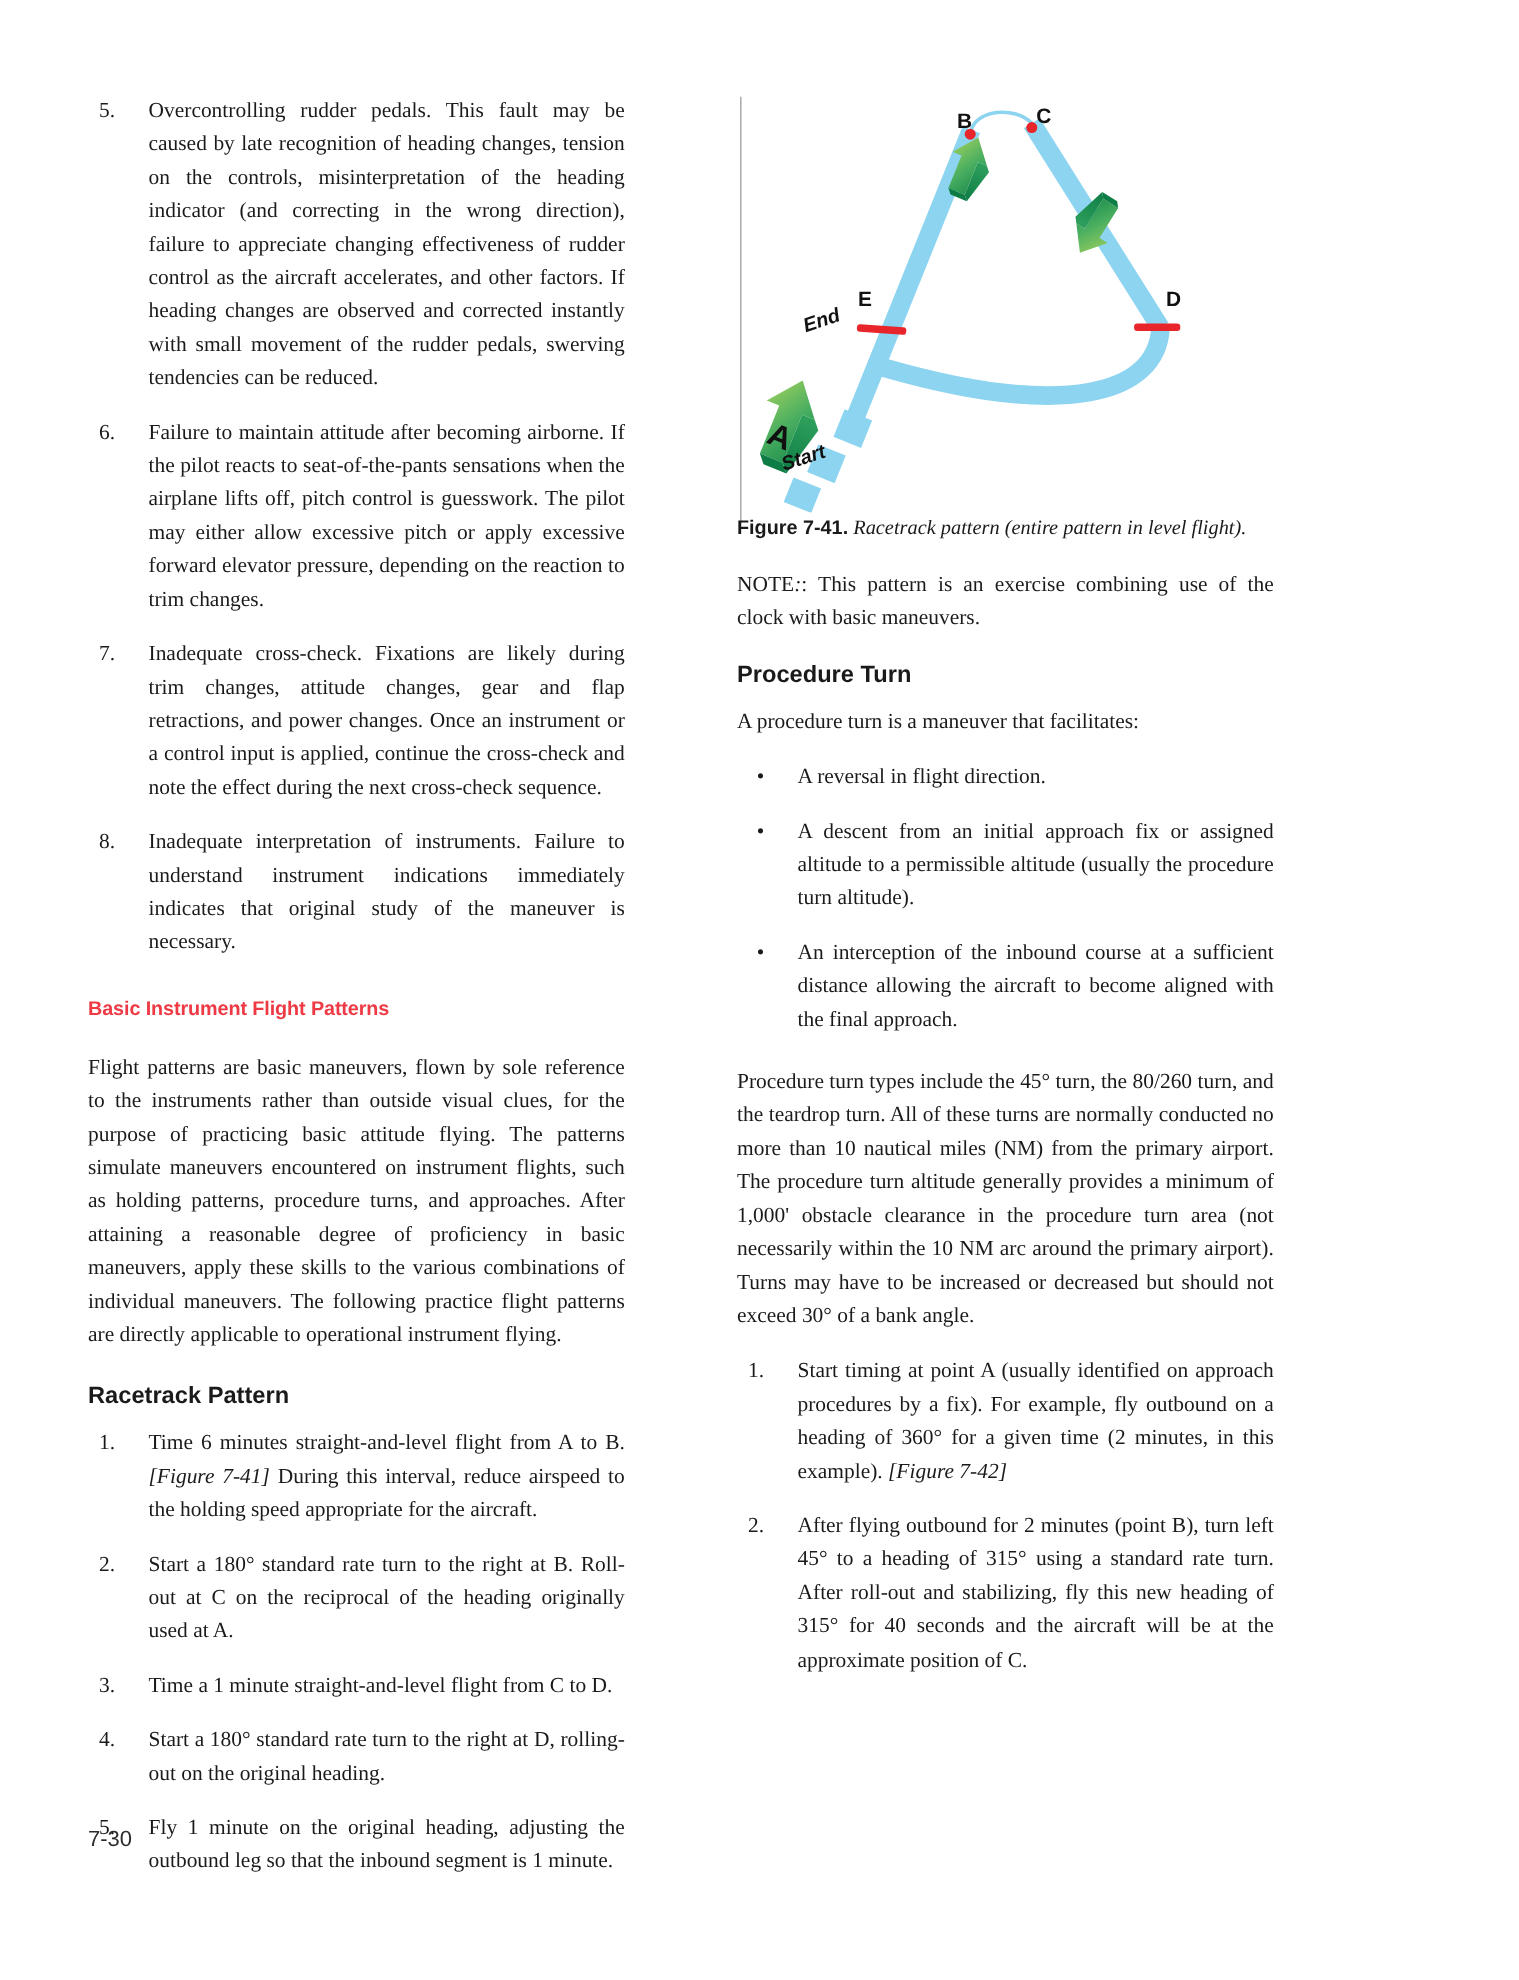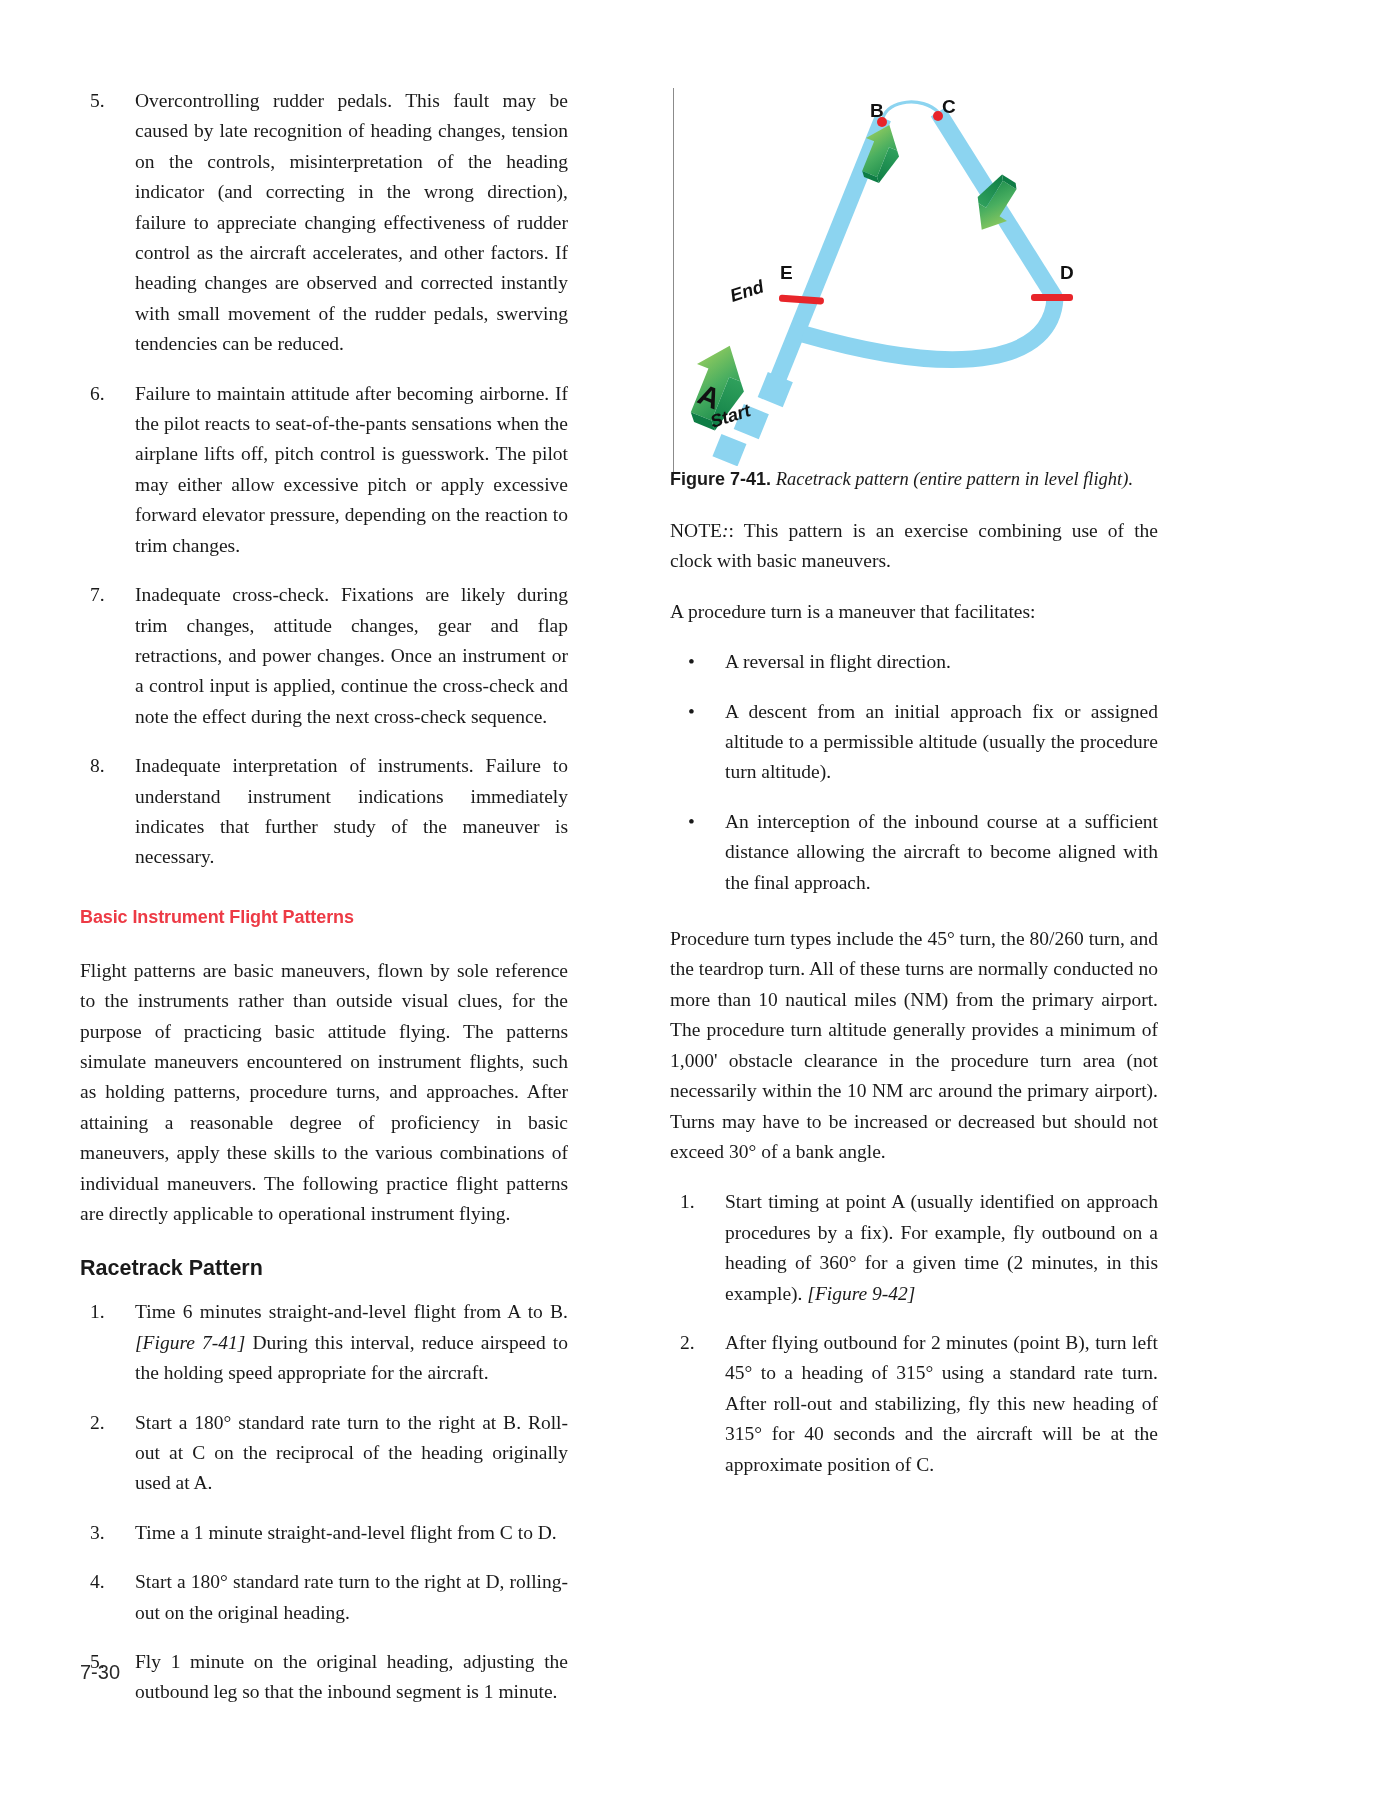"Procedure Turn" h2.sub { html: none -> <h2>Procedure Turn</h2> }
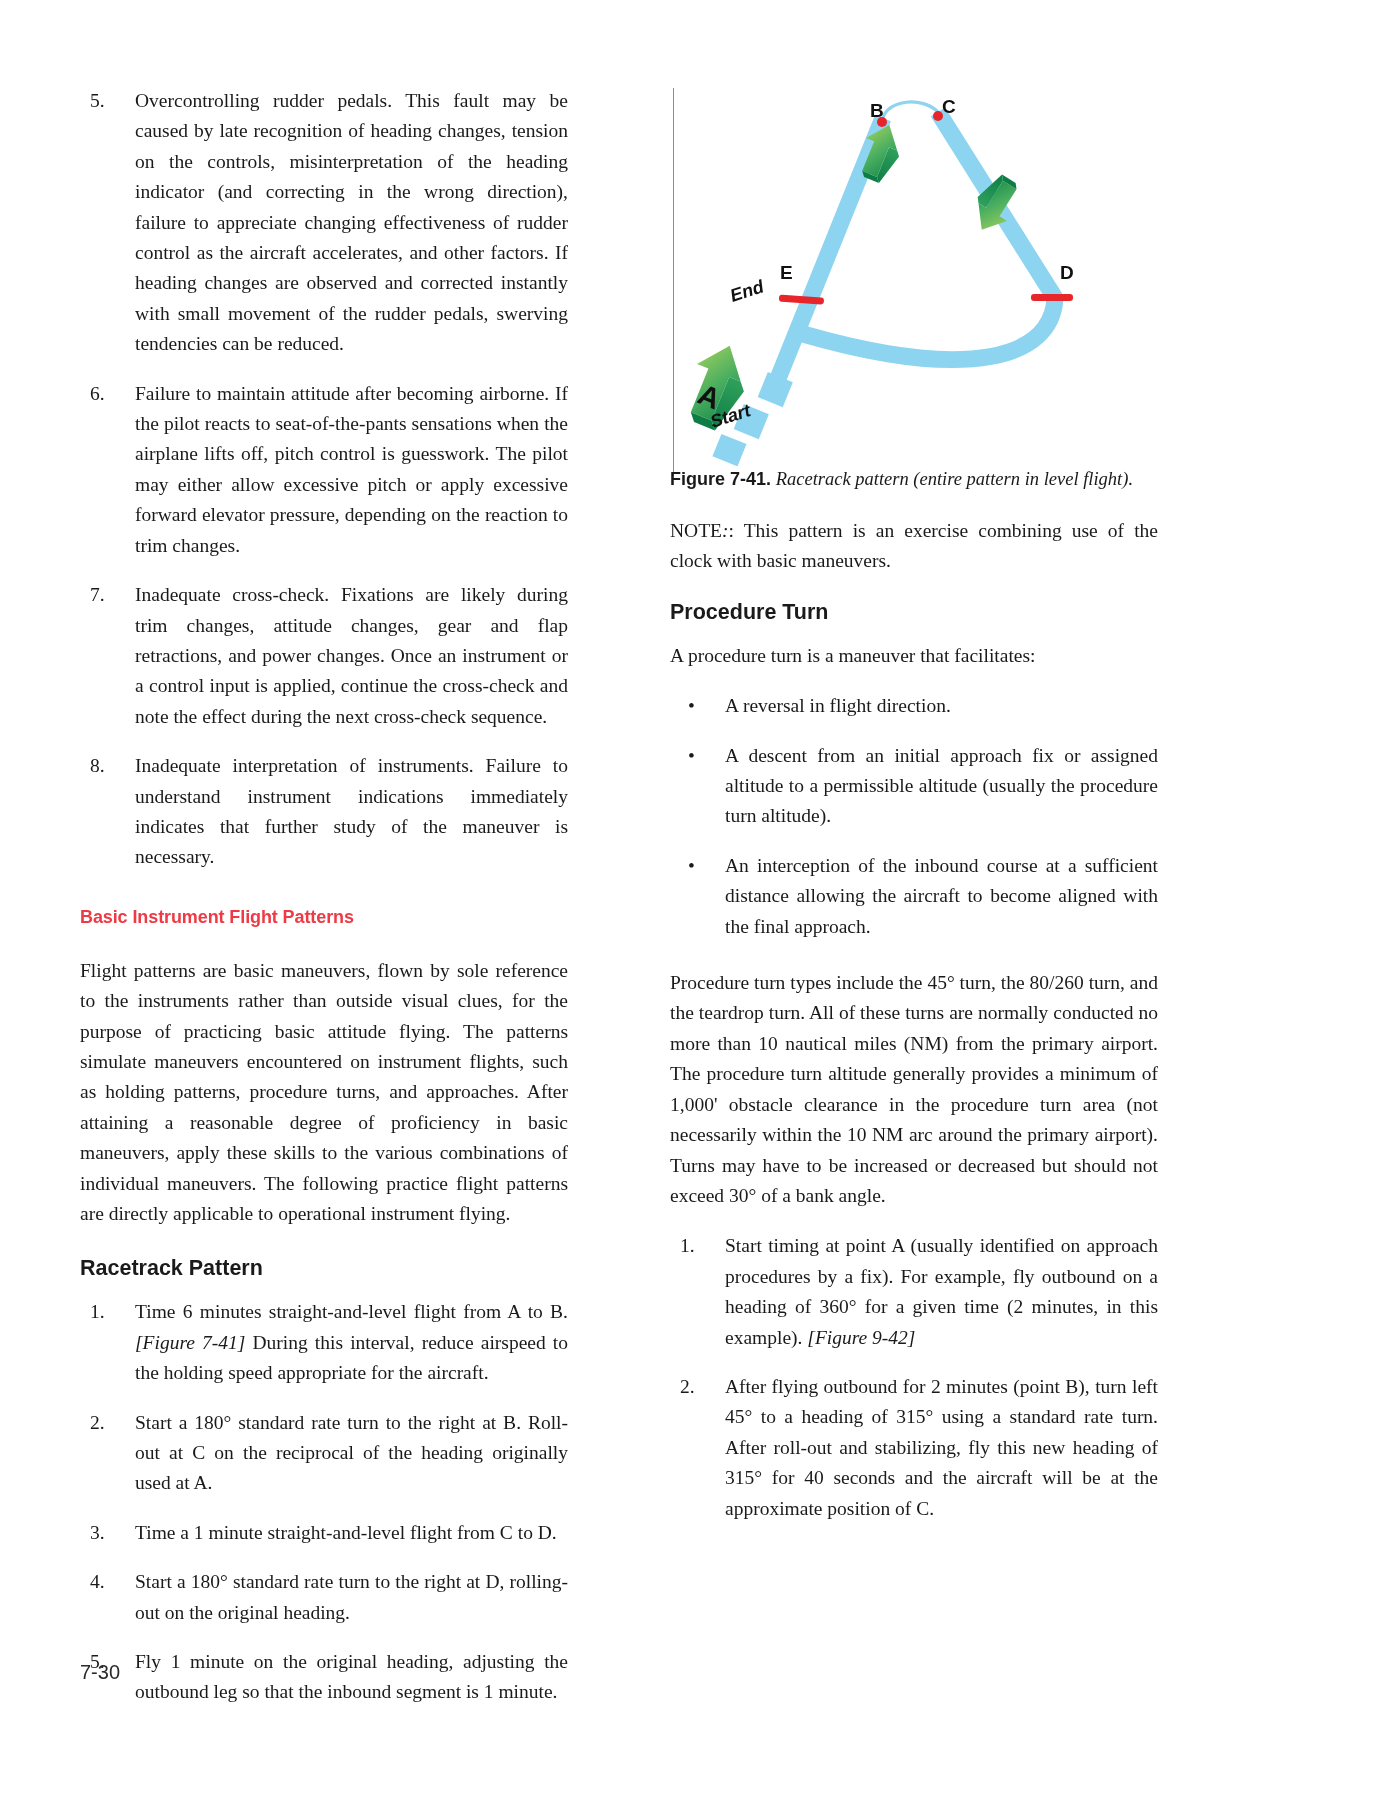"Inadequate interpretation of" span { text: further -> original }
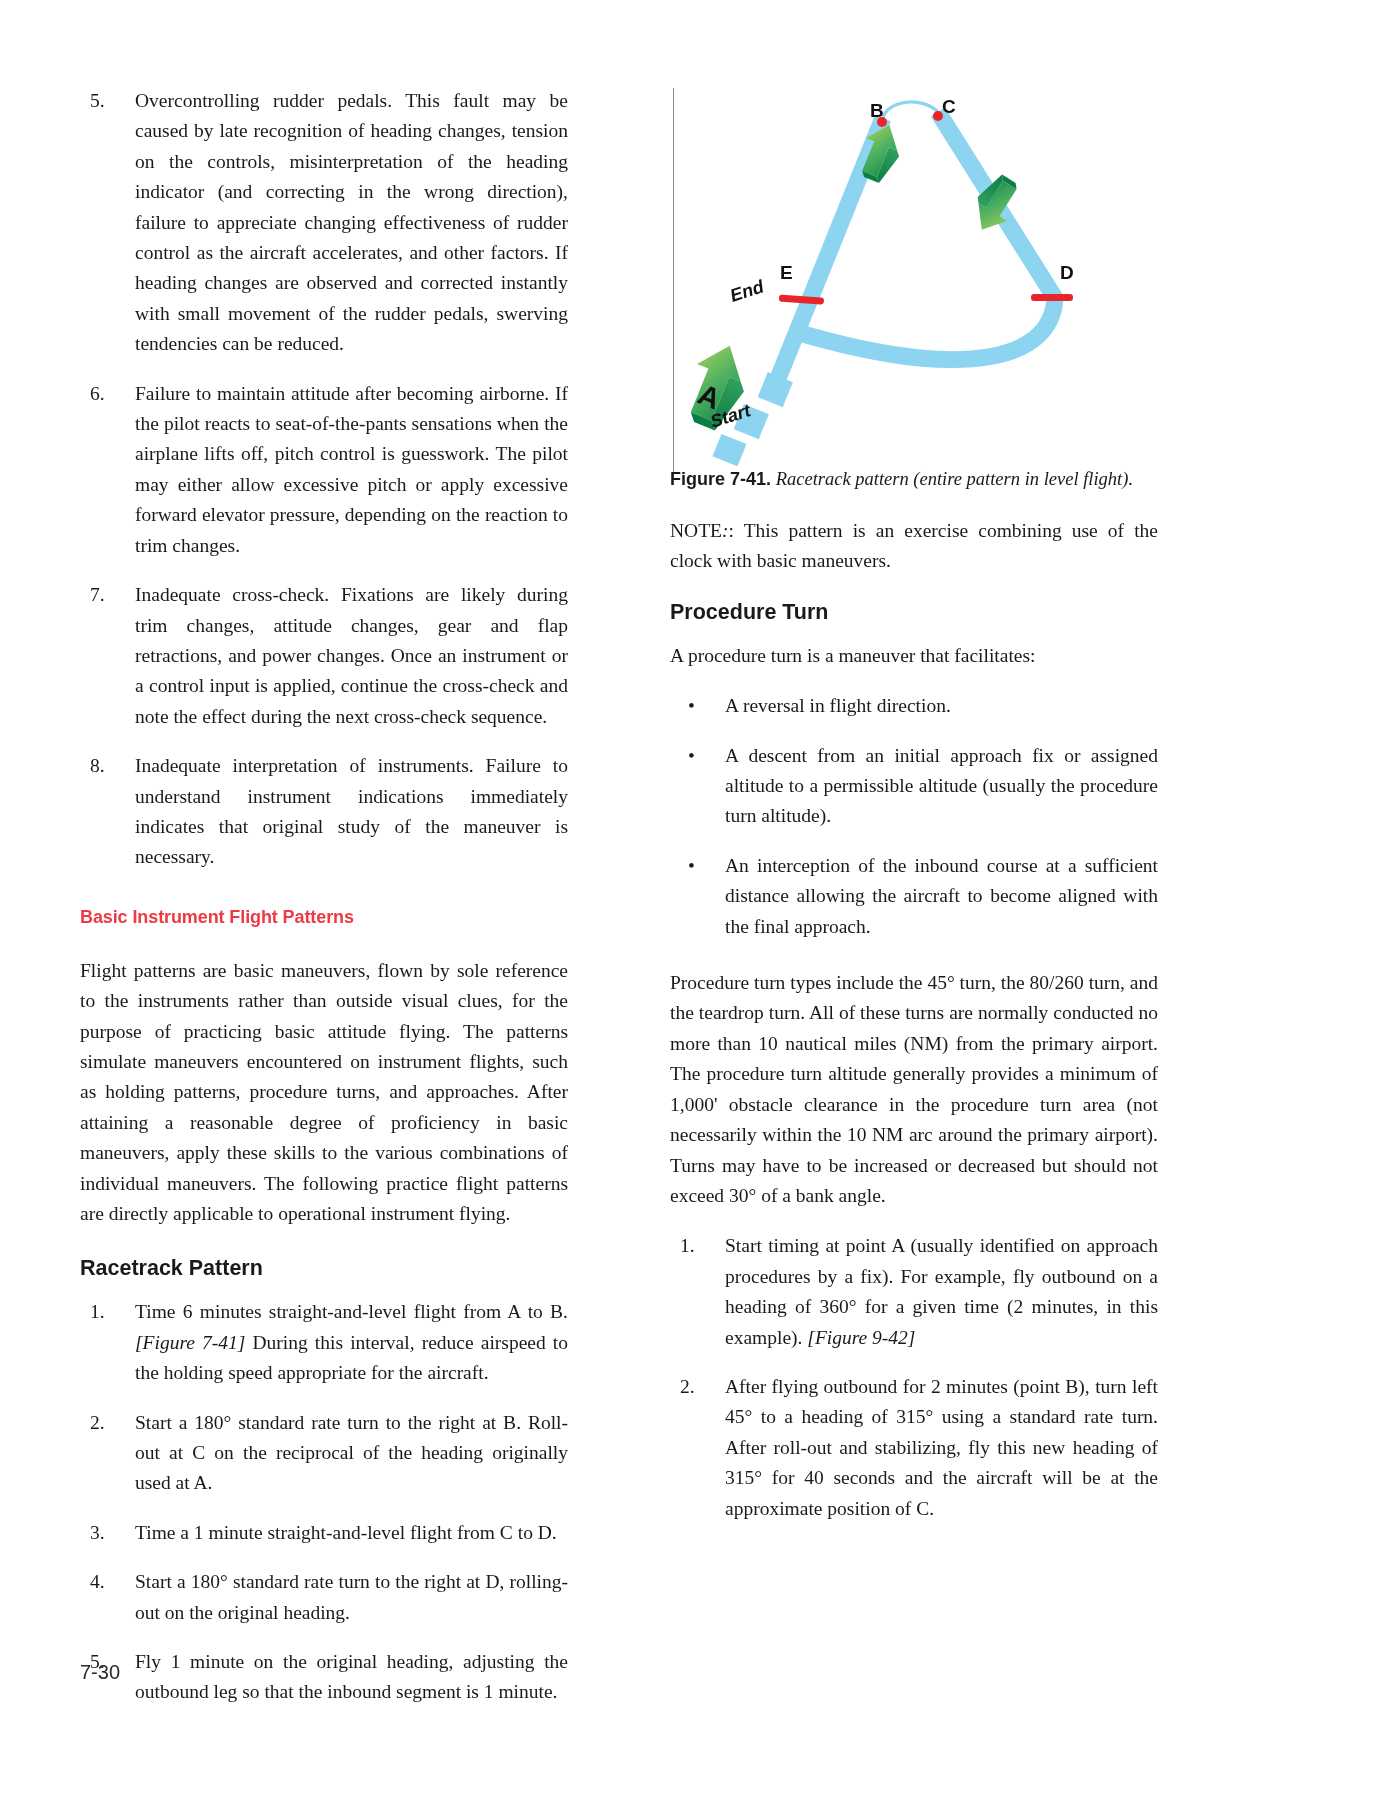"[Figure 9-42]" span.italic { text: 9-42 -> 7-42 }
